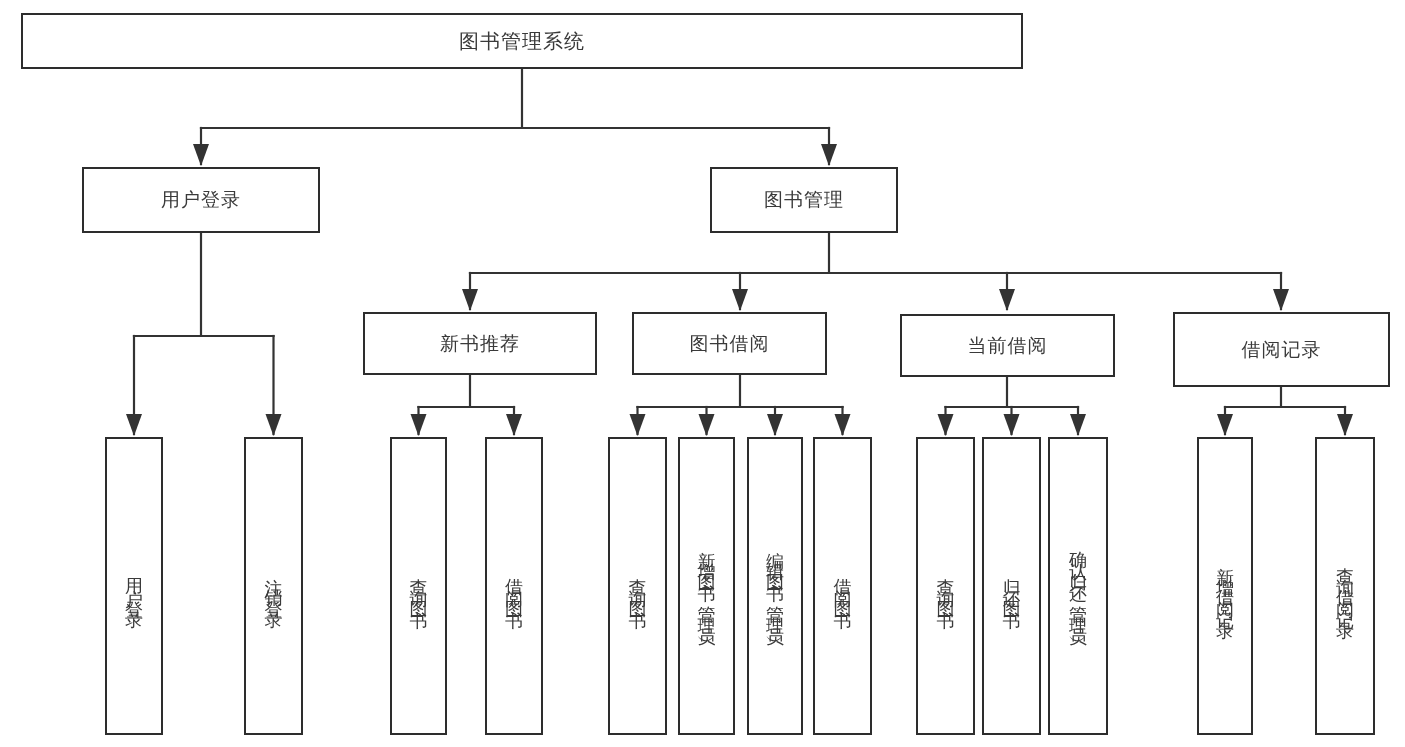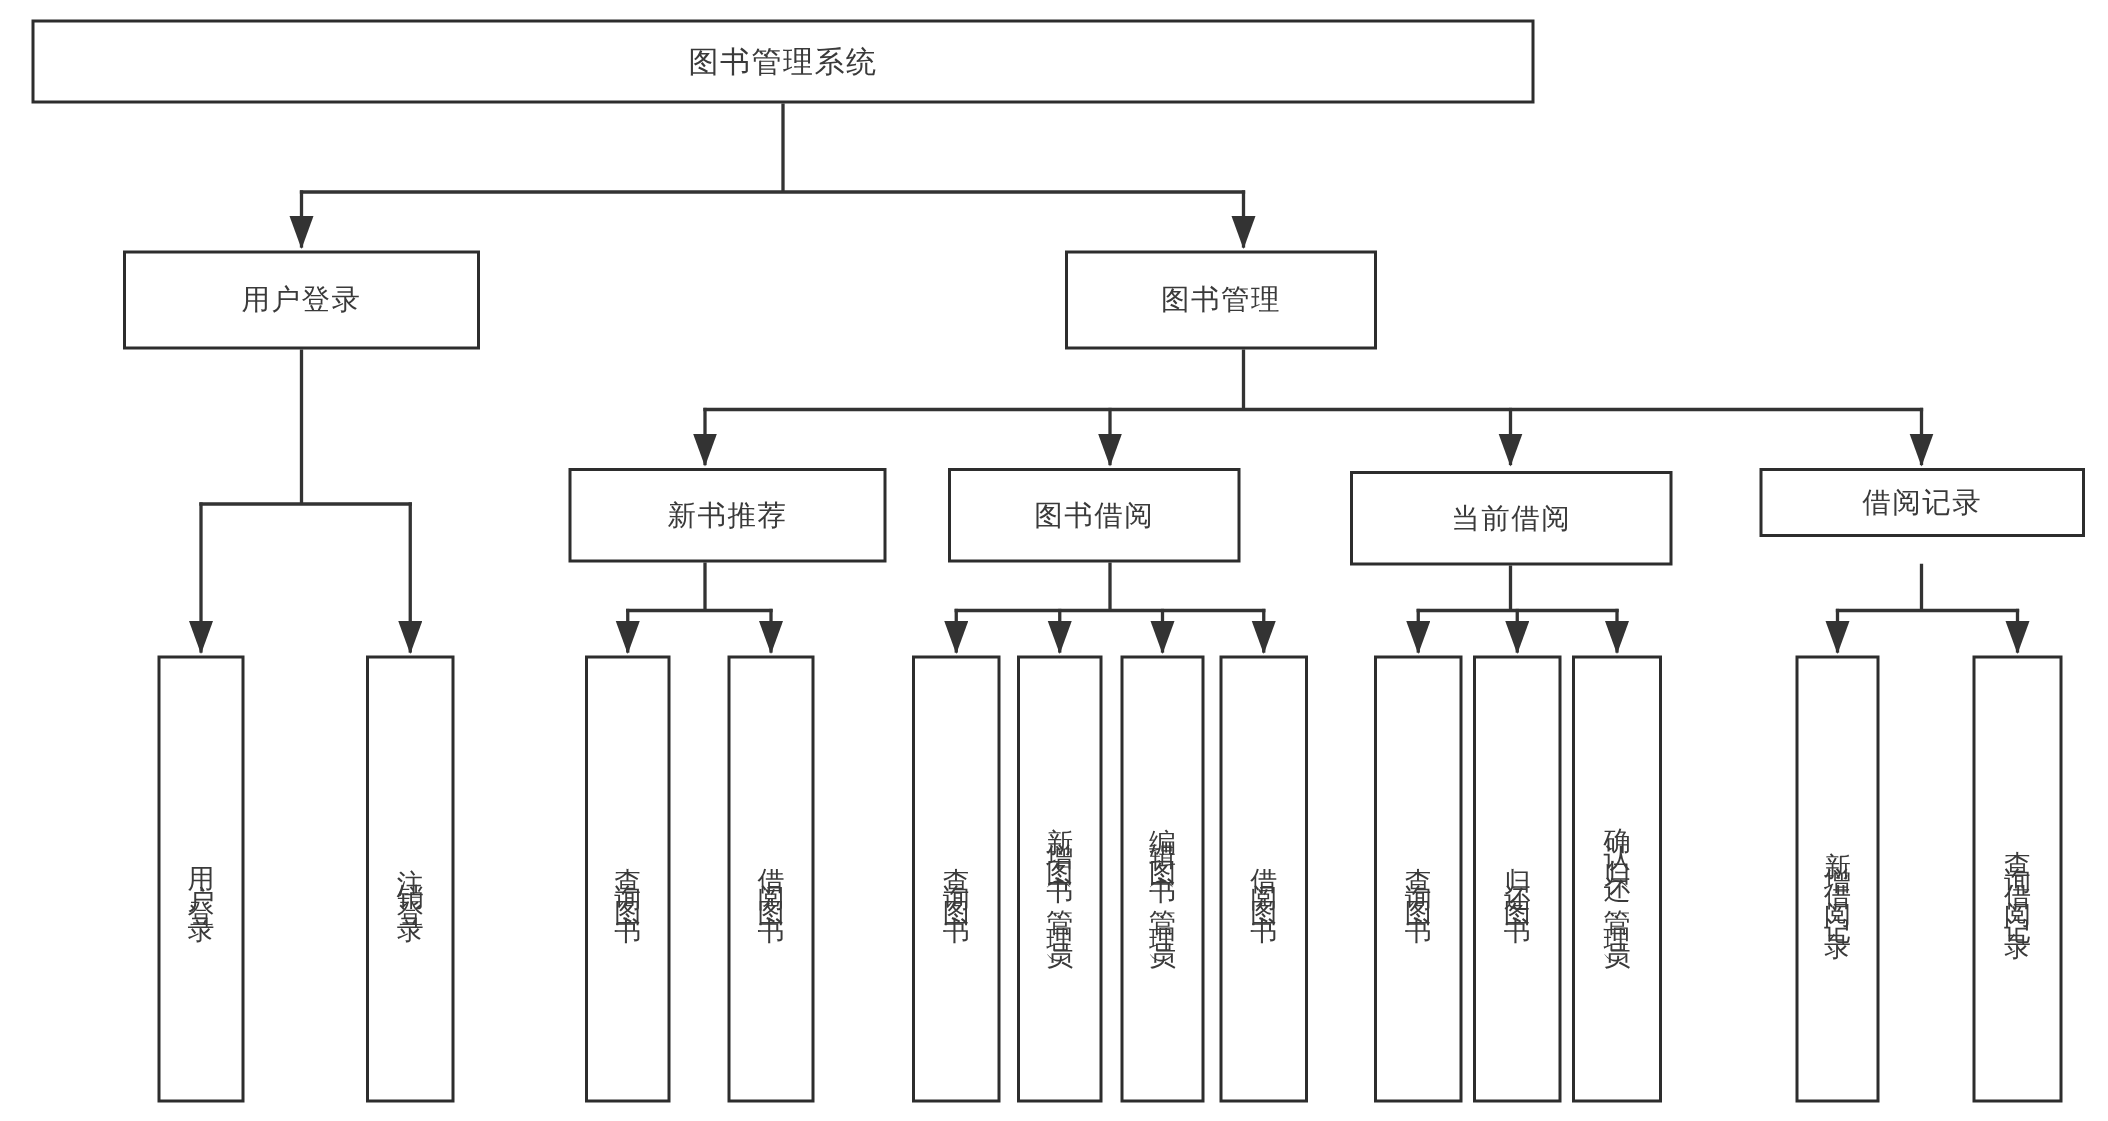"图书管理" div.node { width: 208px -> 188px }
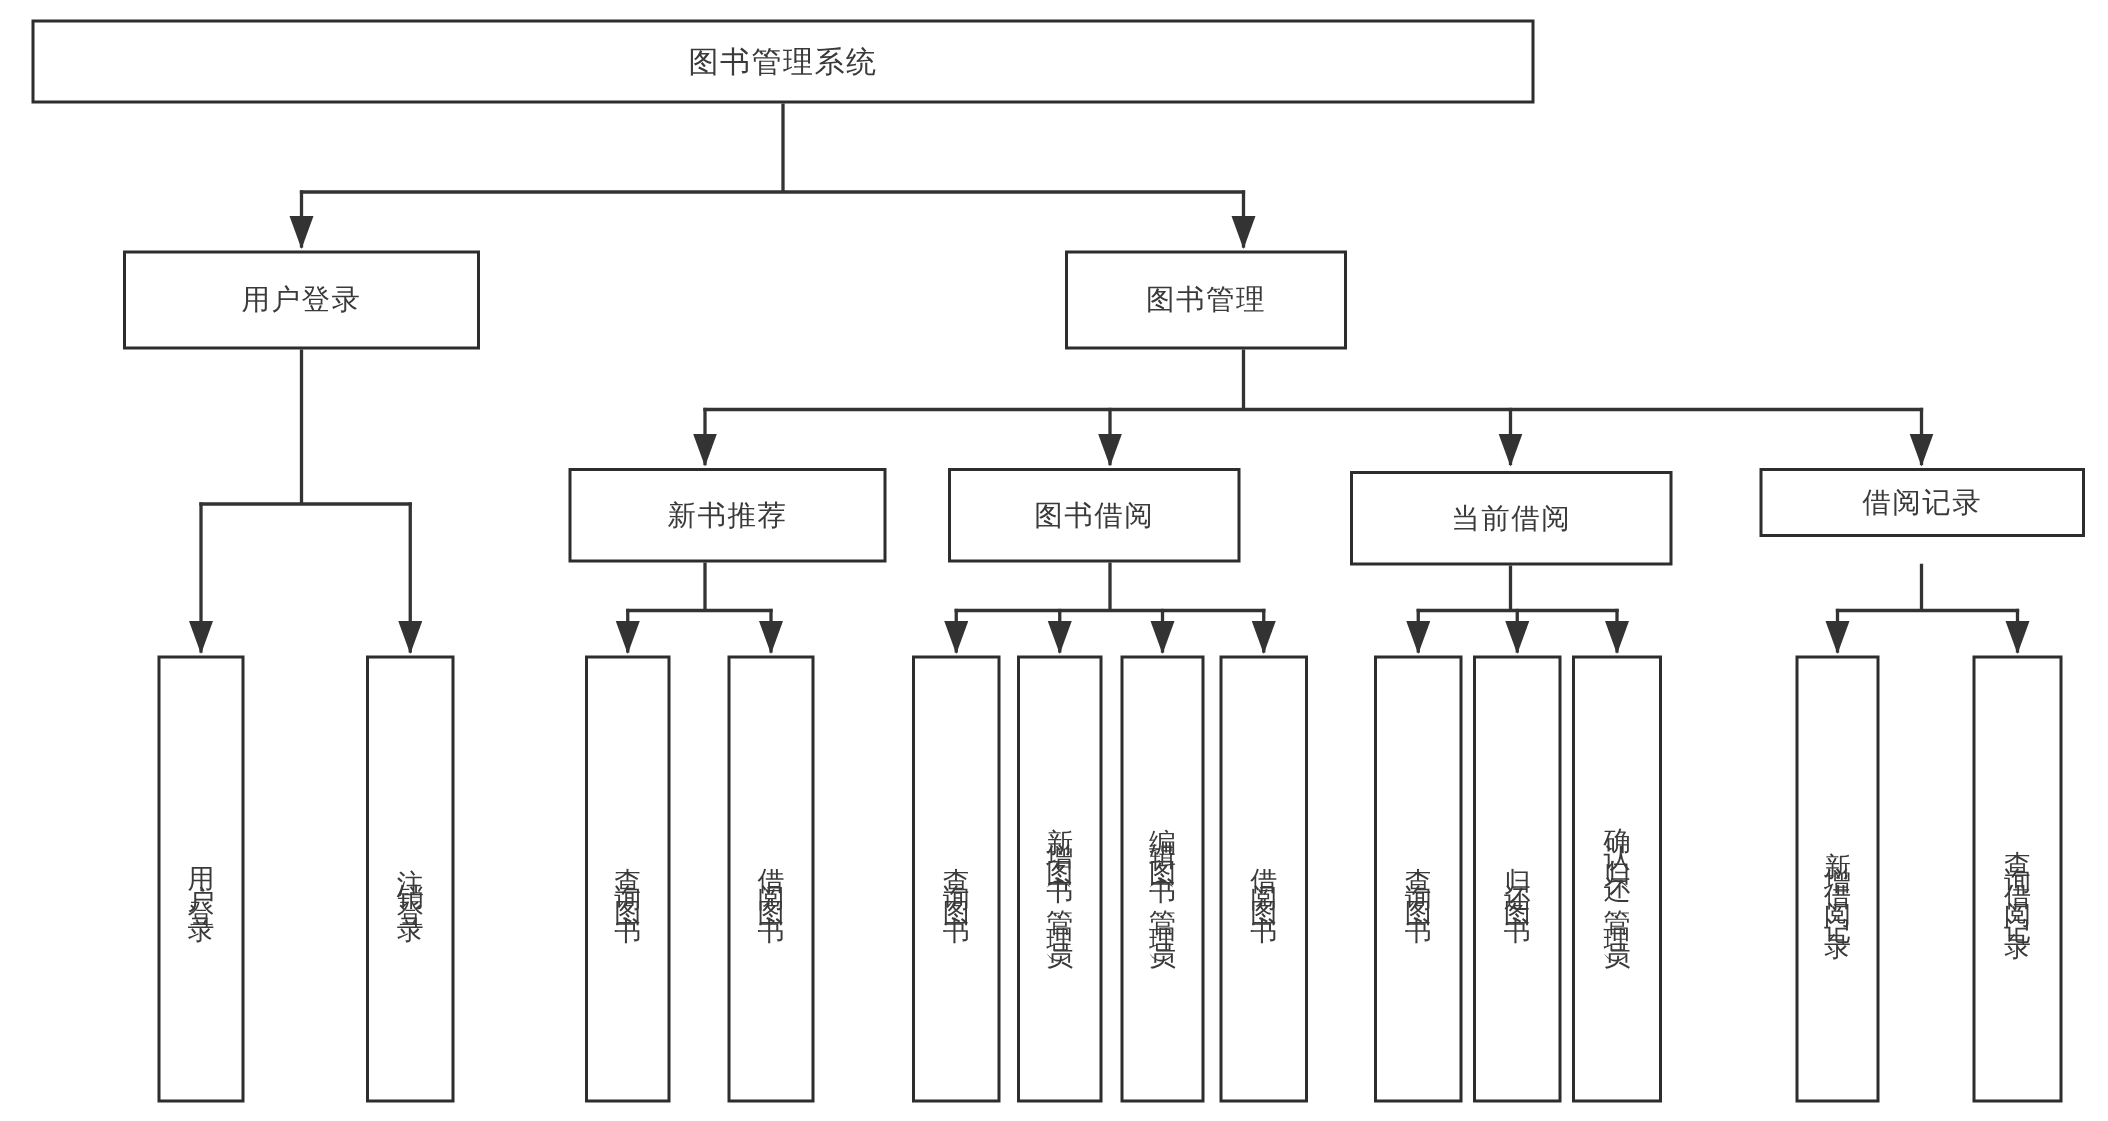"新书推荐" div.node { margin-left: 16px -> none; width: 212px -> 234px }
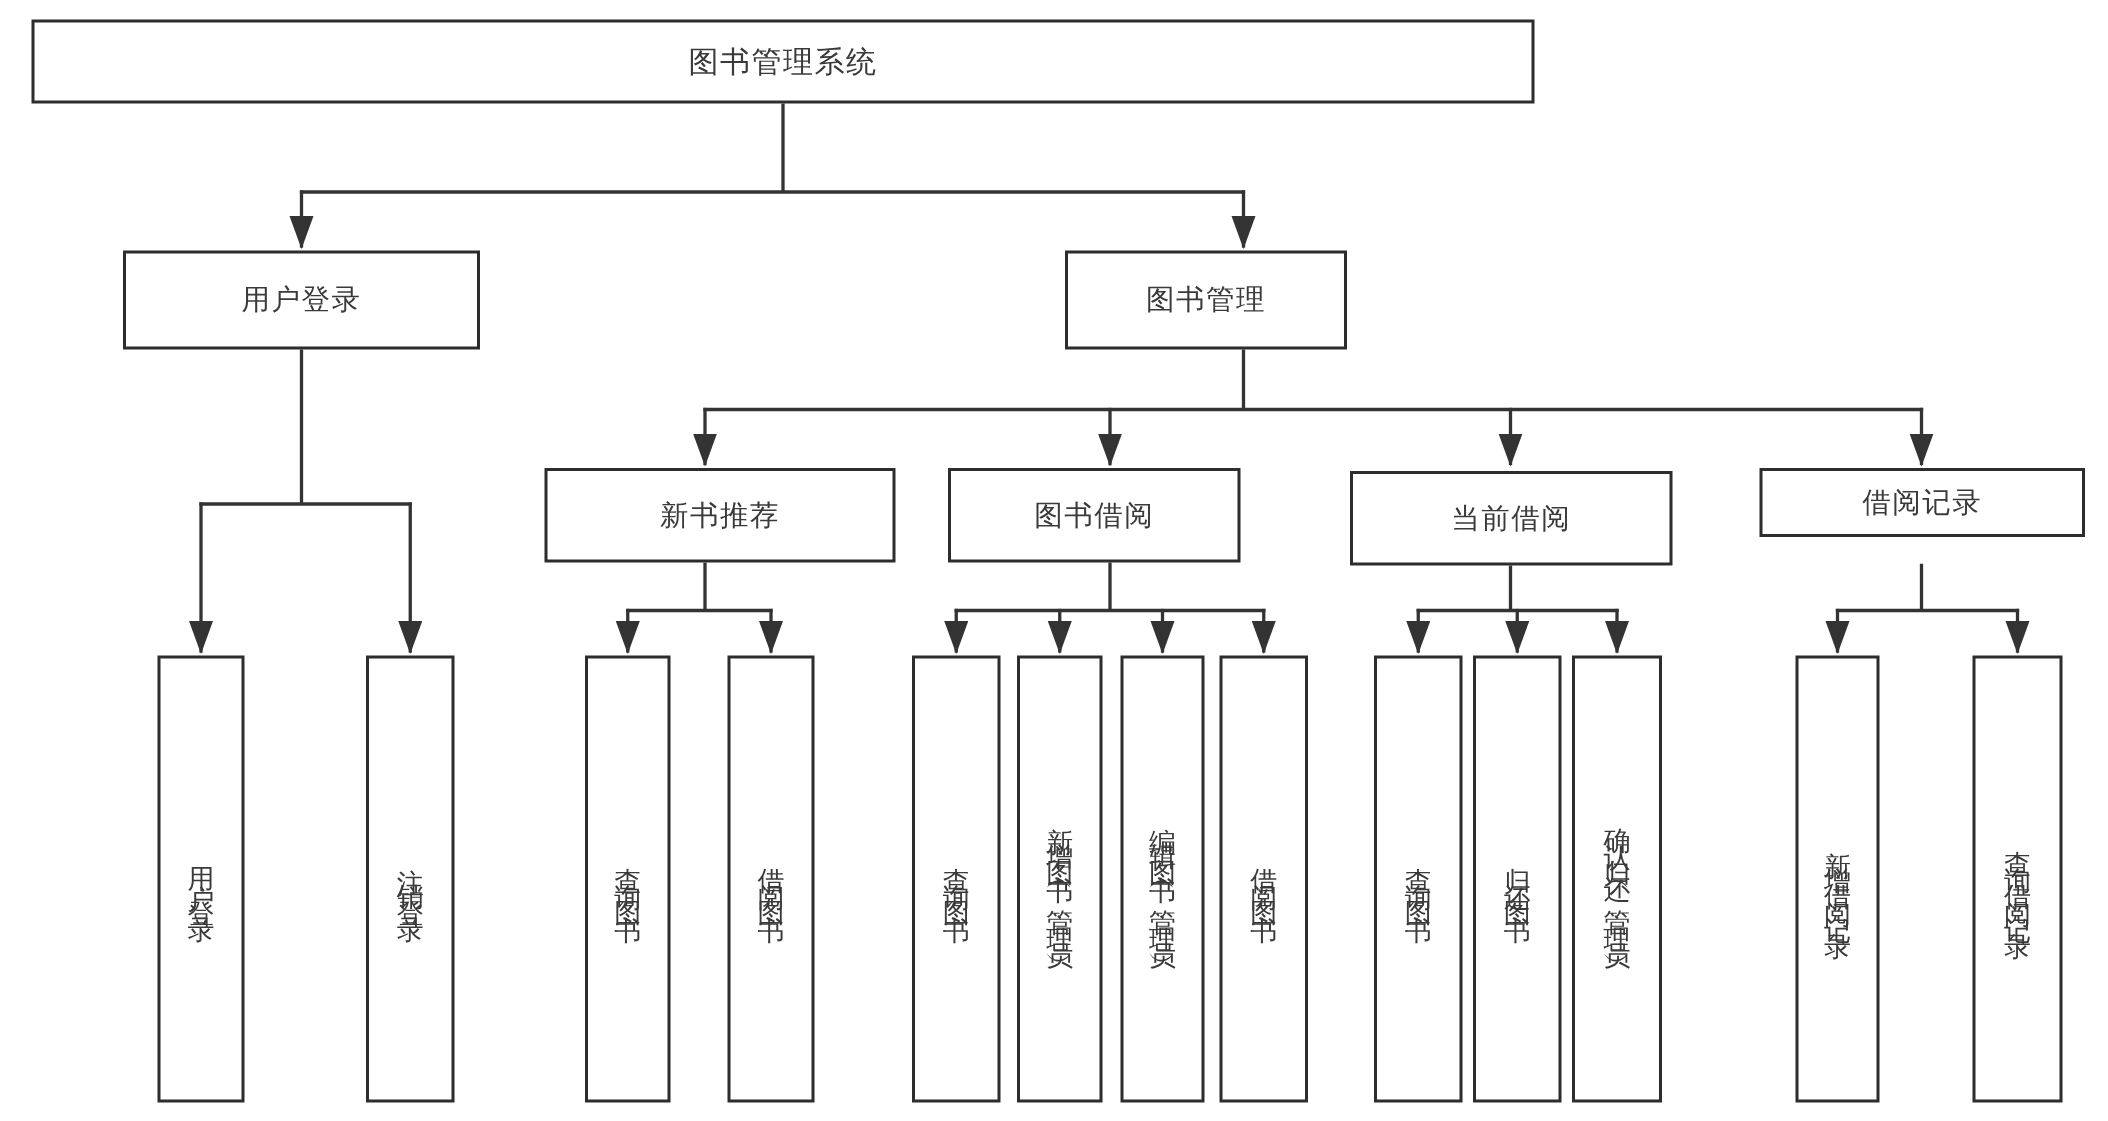"借阅记录" div.node { height: 46px -> 75px }
